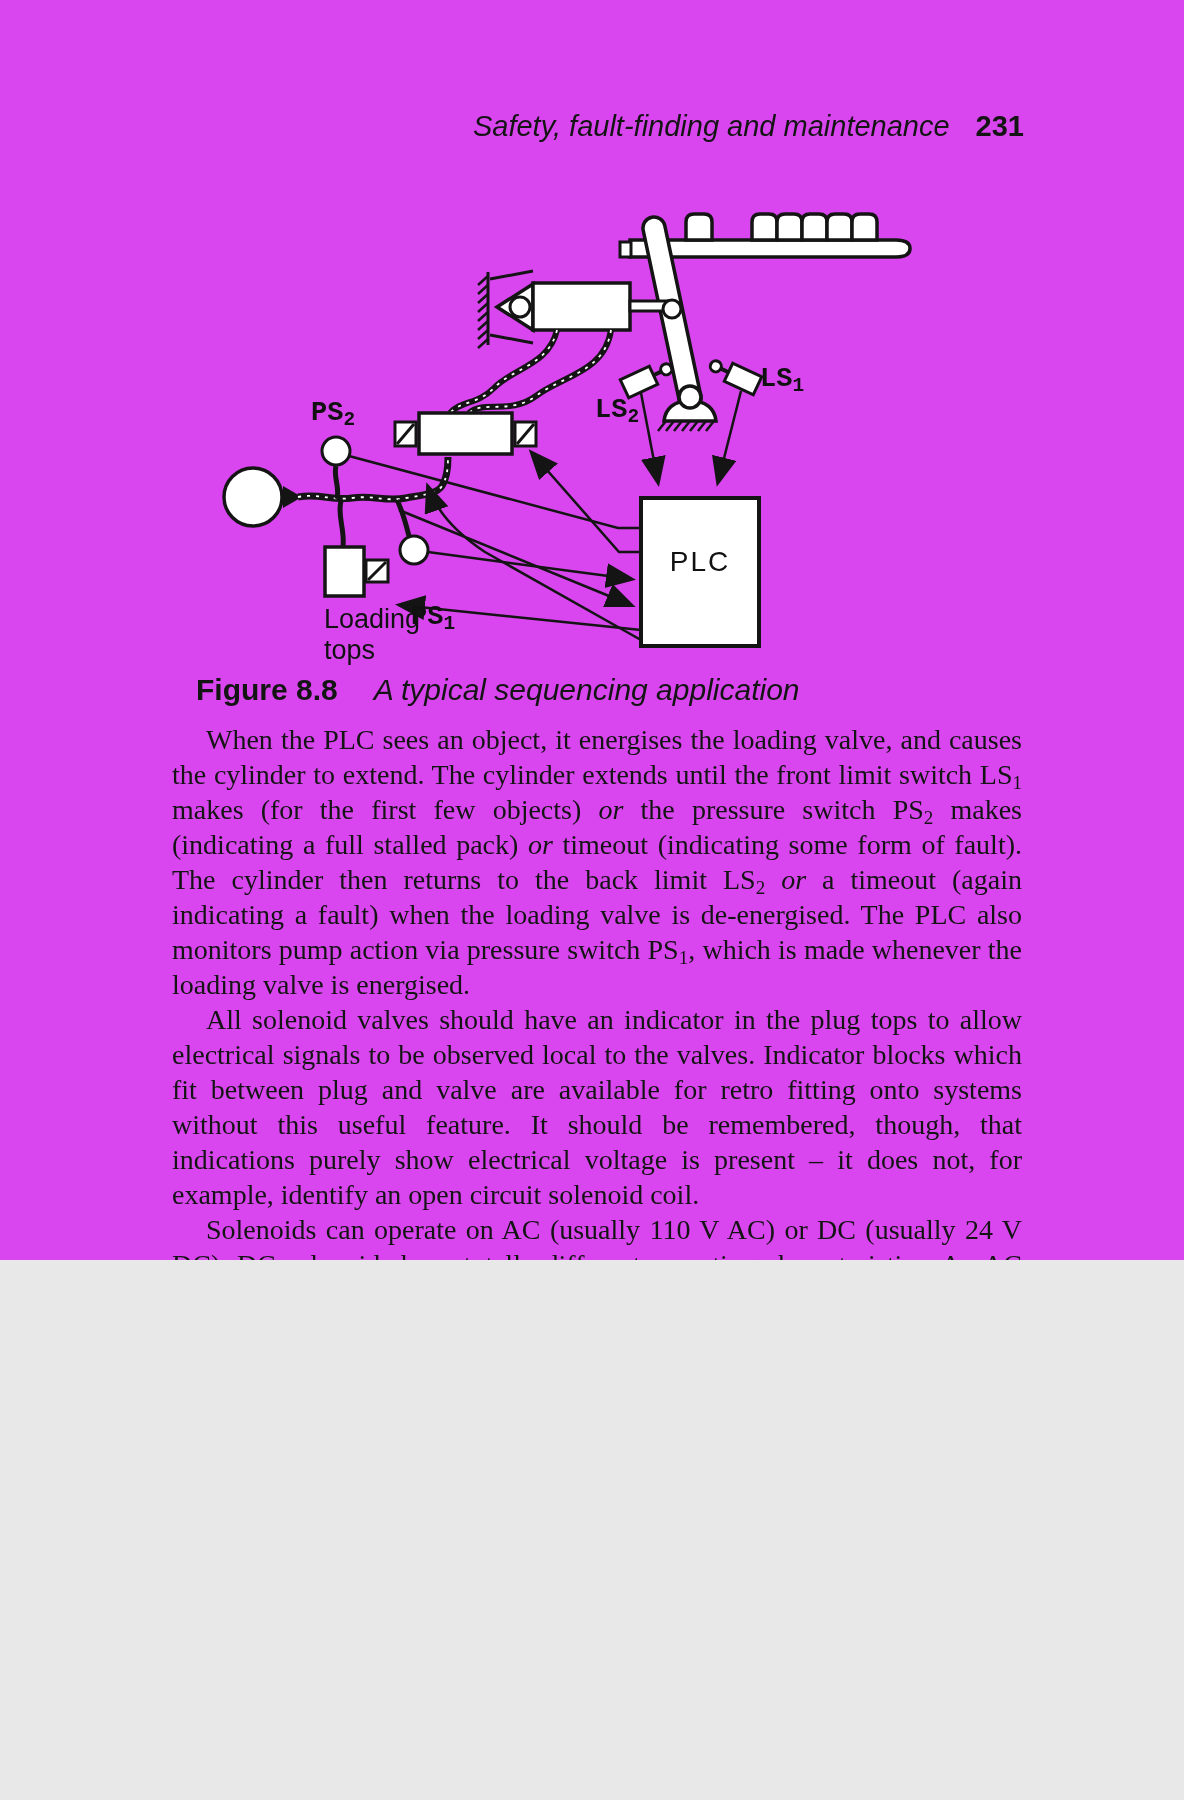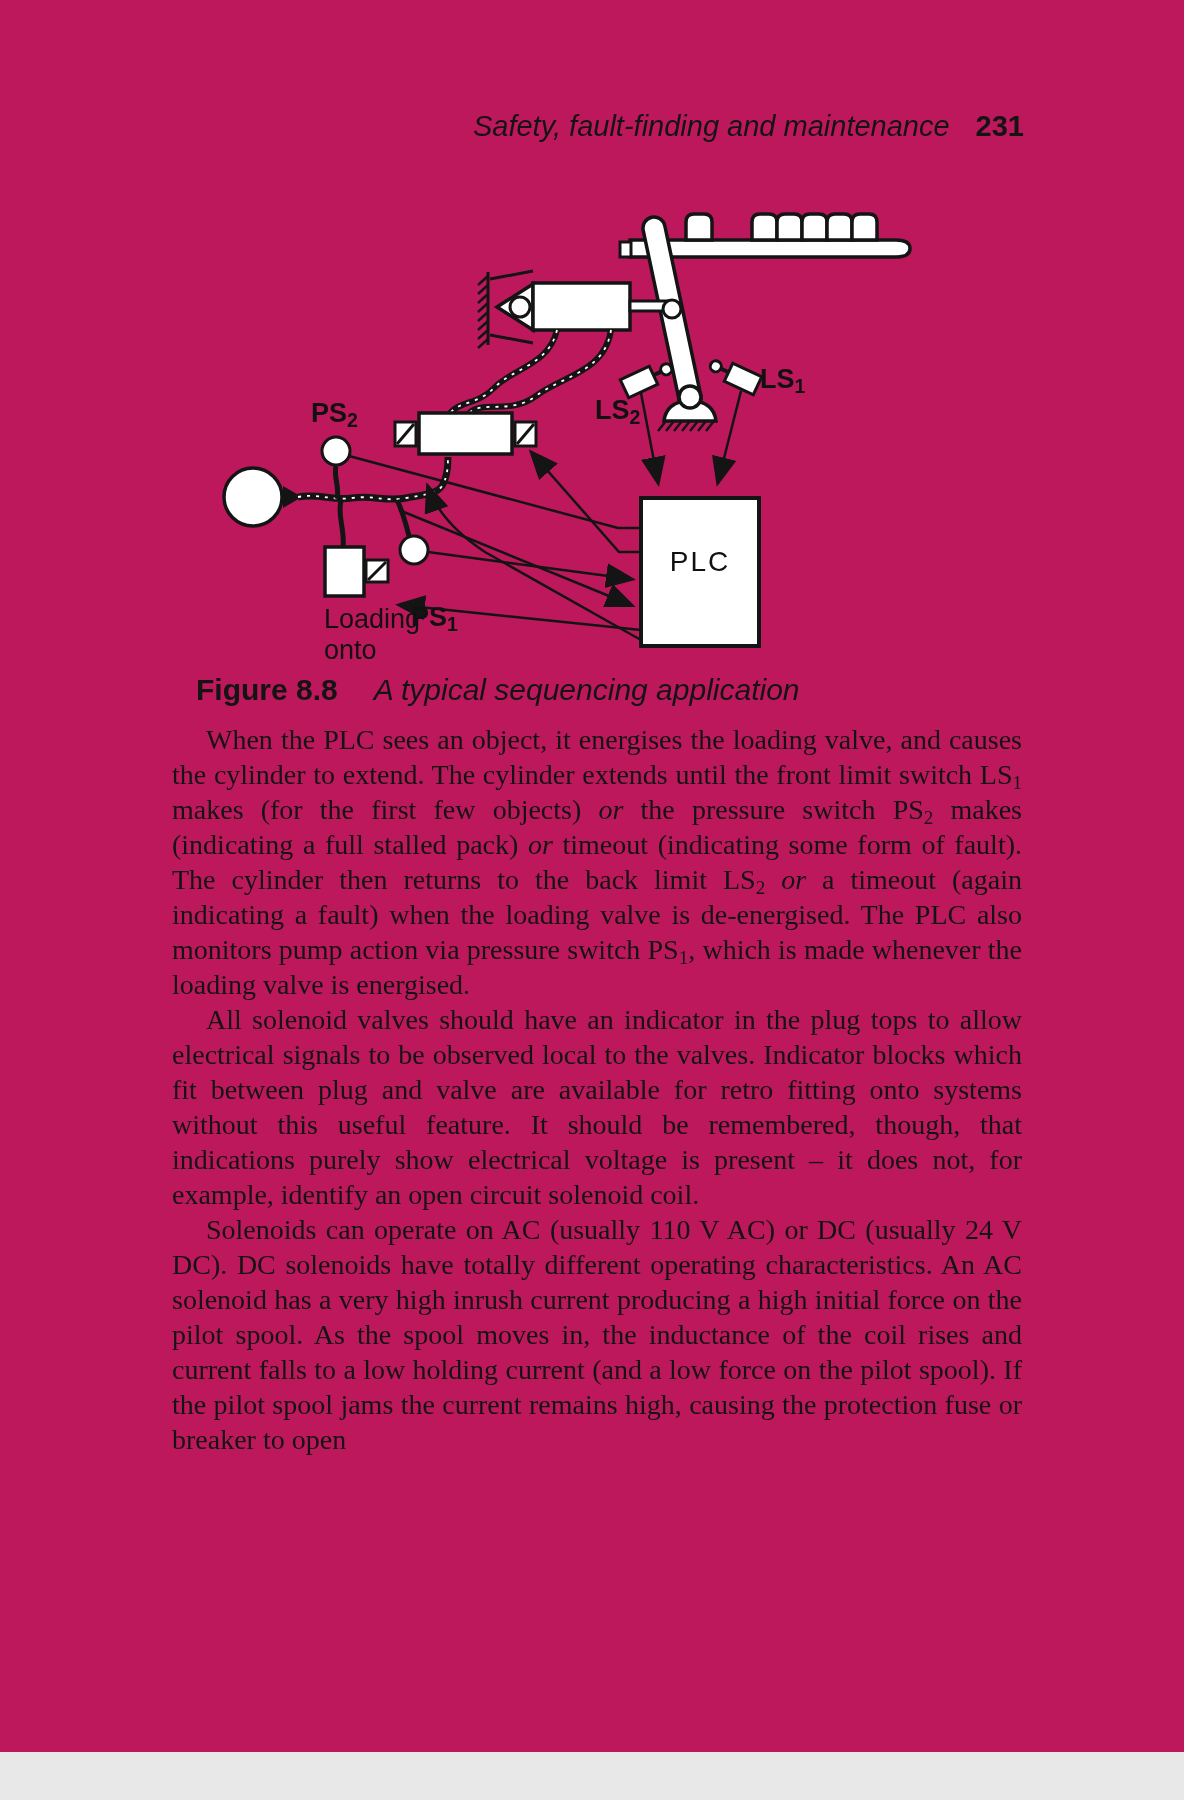"Safety, fault-finding and maintenance" .page { background: #be185d -> #d946ef; height: 1752px -> 1260px }
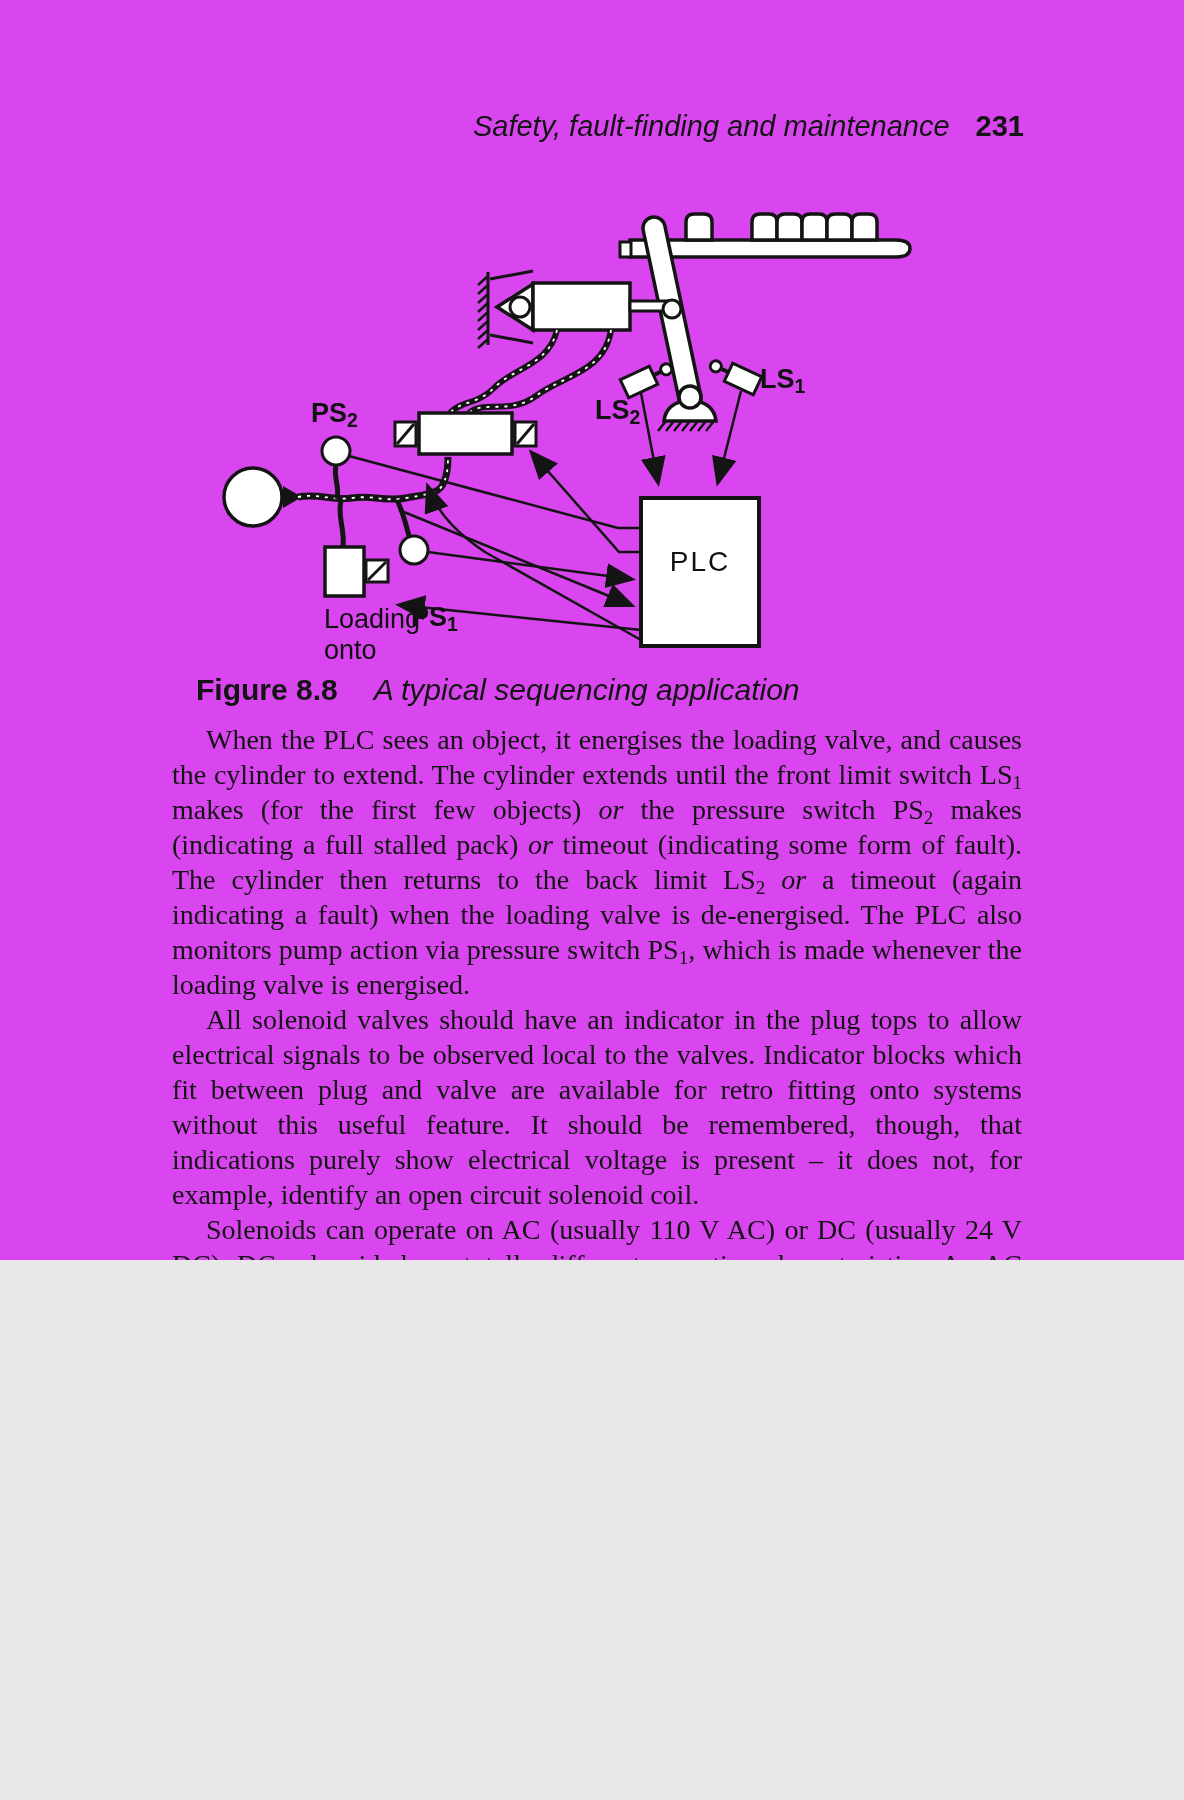"LS1" .fig-label.bold { font-family: none -> Liberation Mono, monospace }
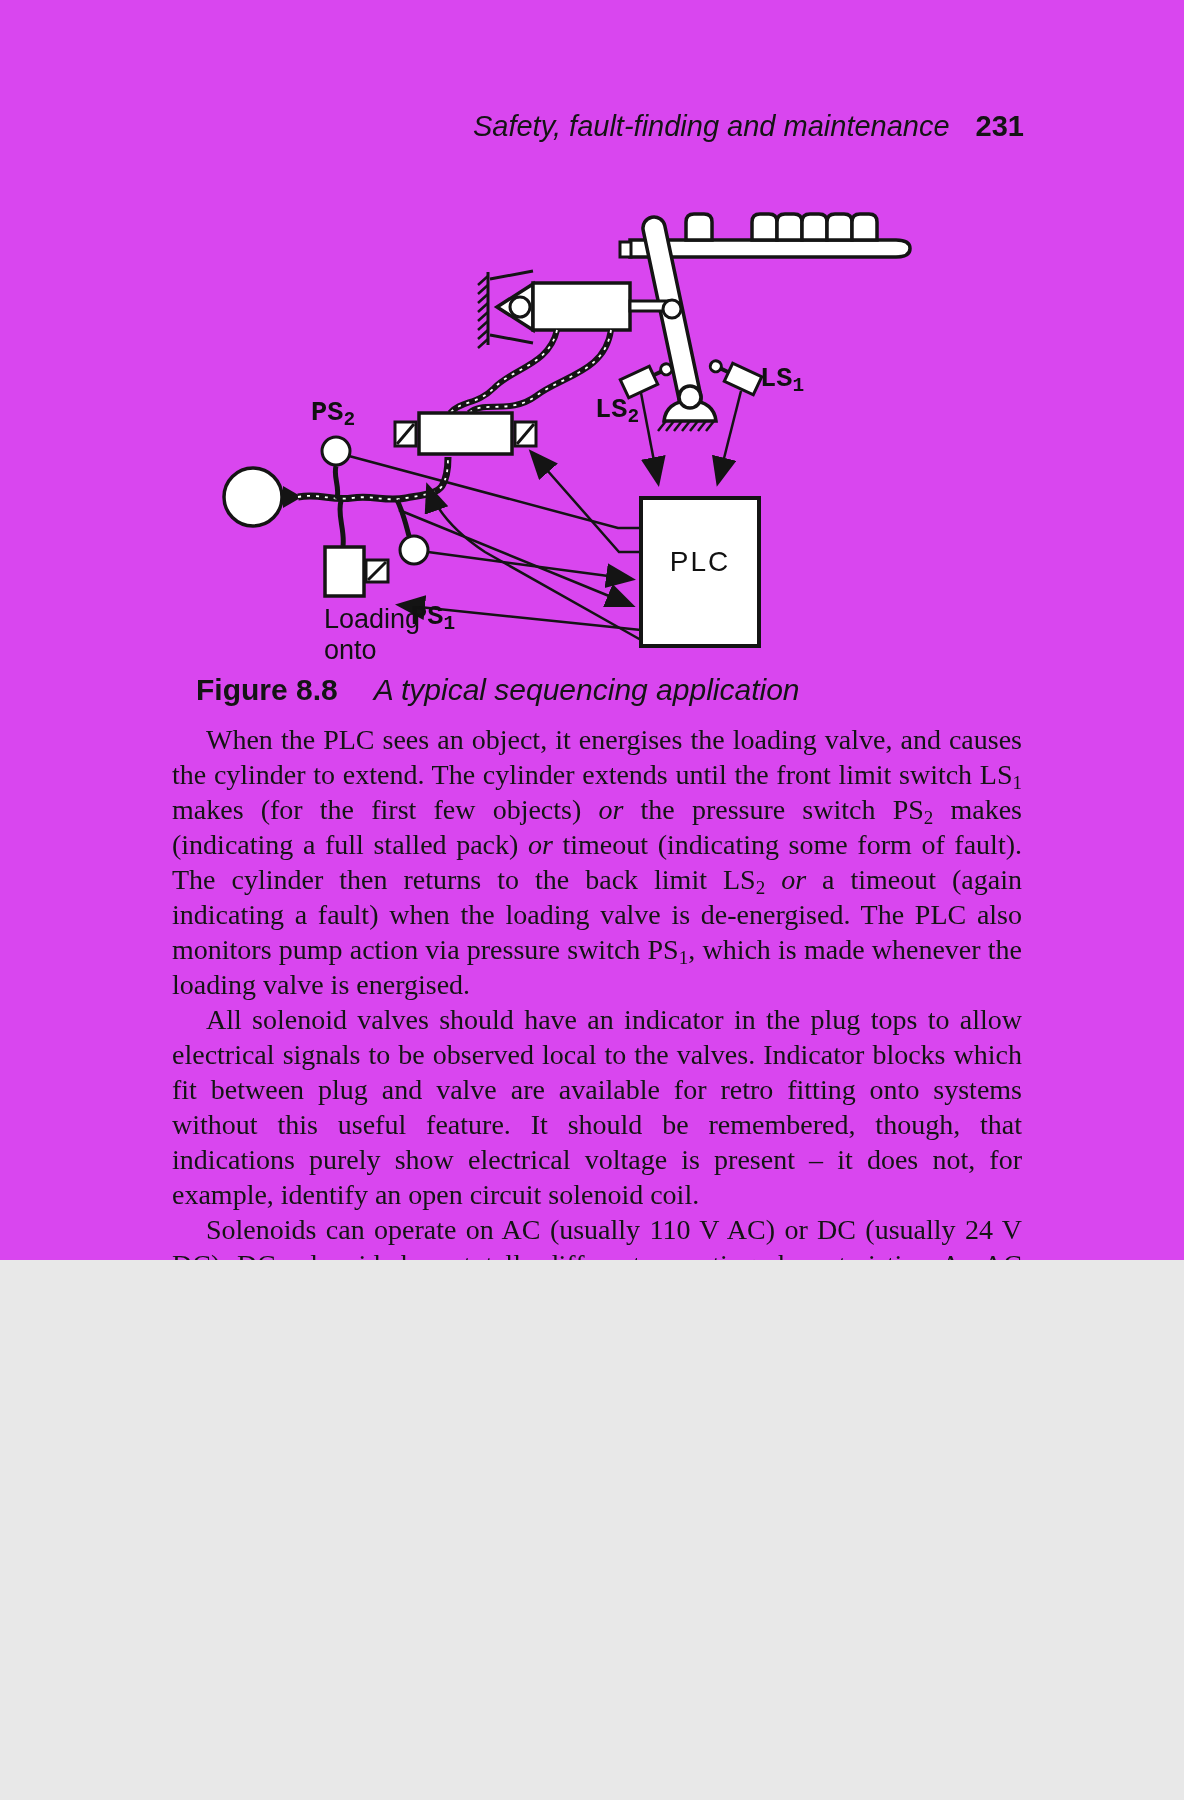"onto" span { text: onto -> tops }
